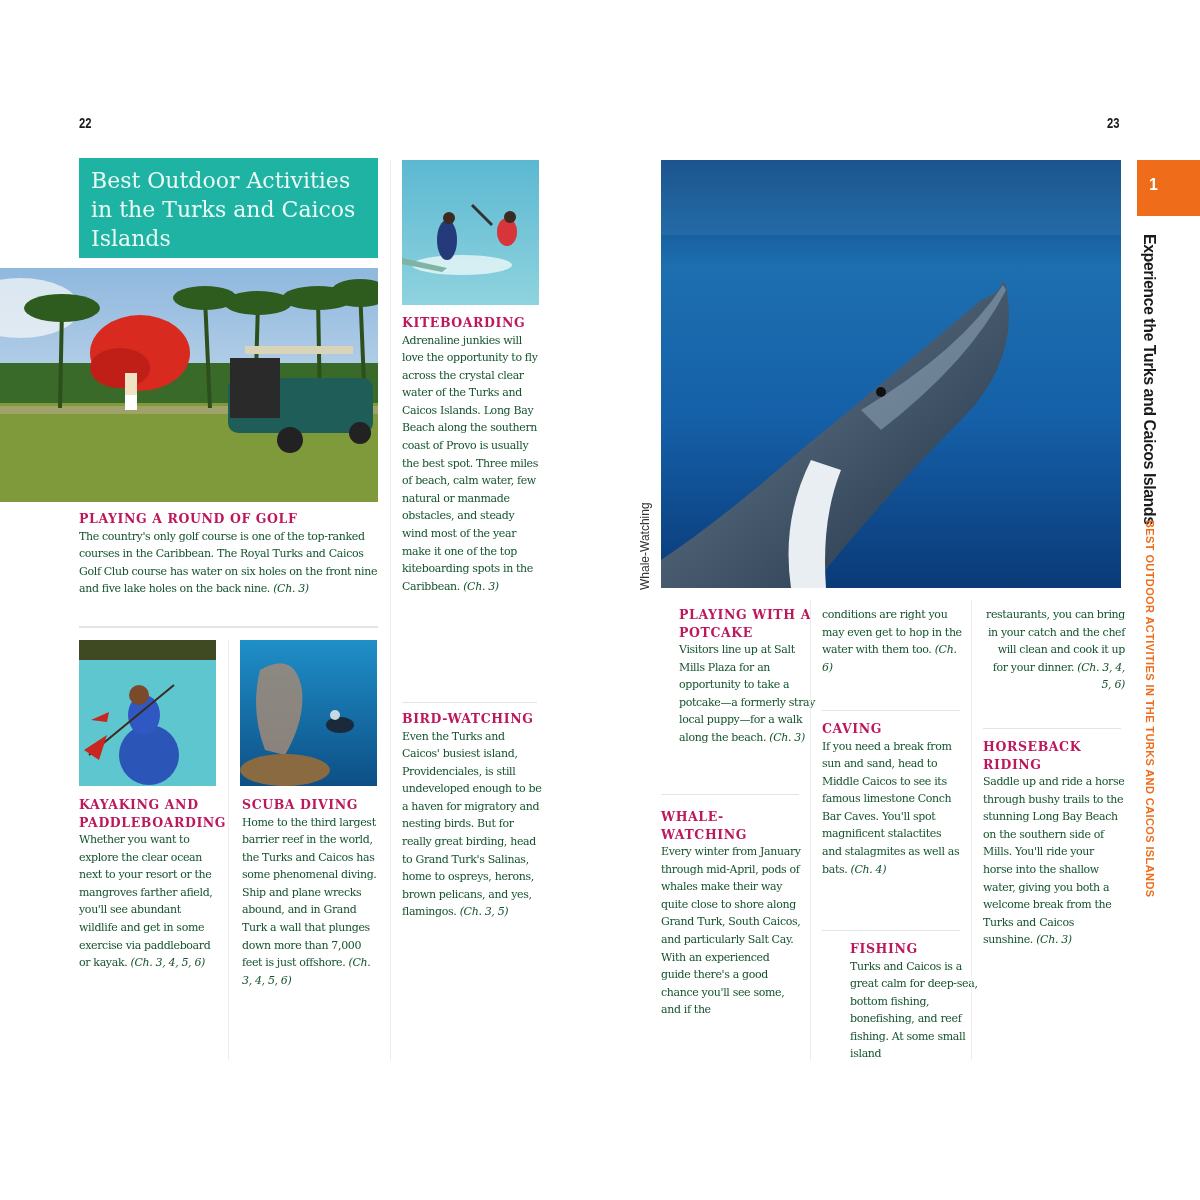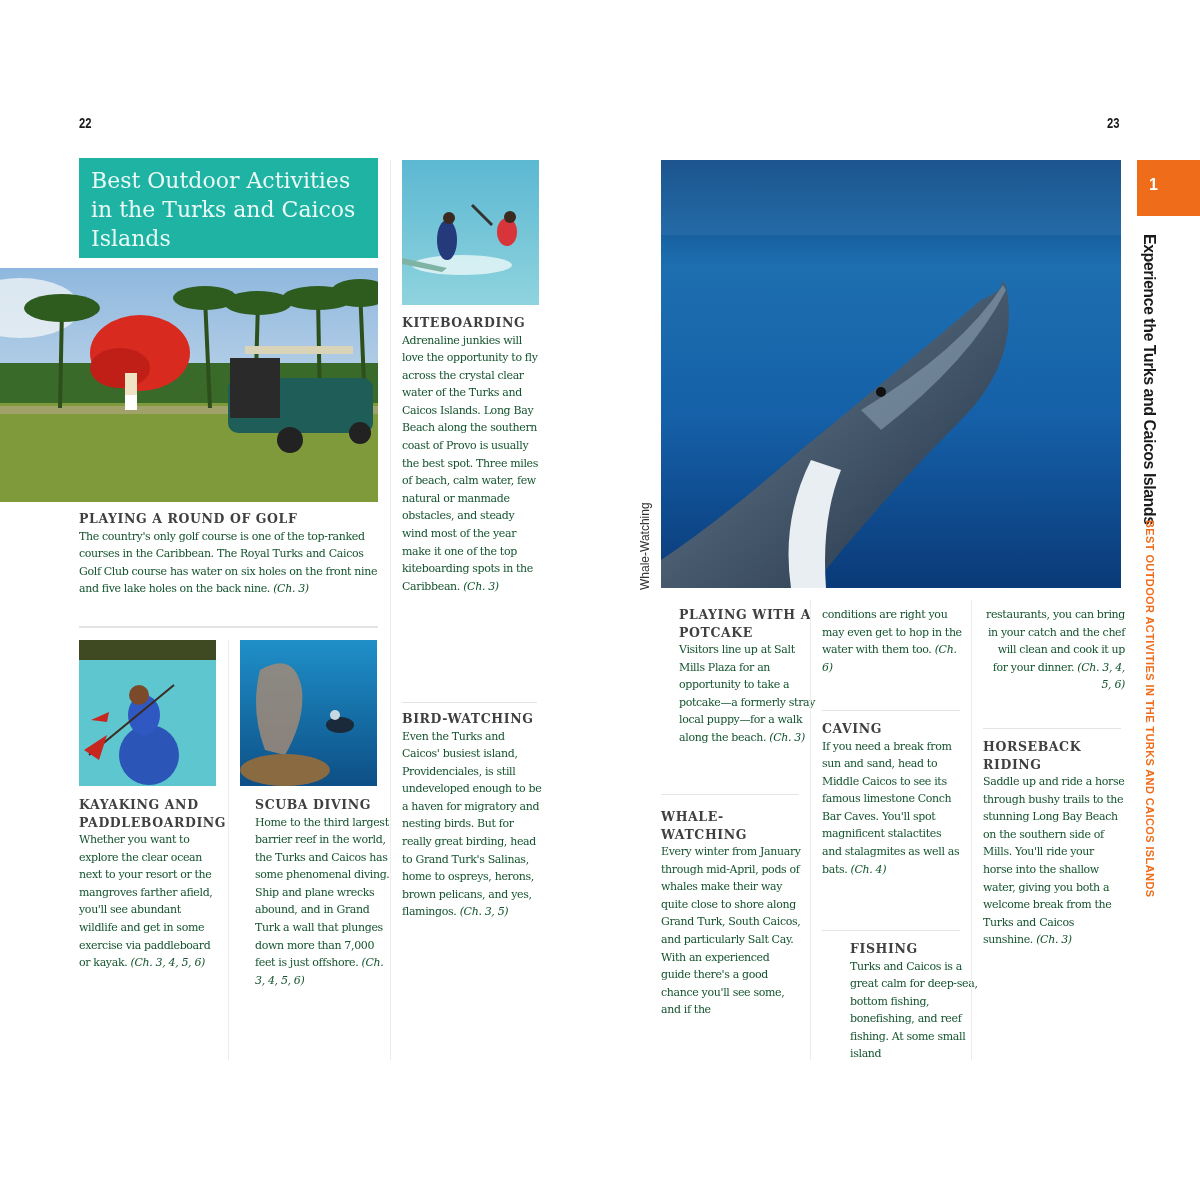"KITEBOARDING" .head { color: #404040 -> #be185d }
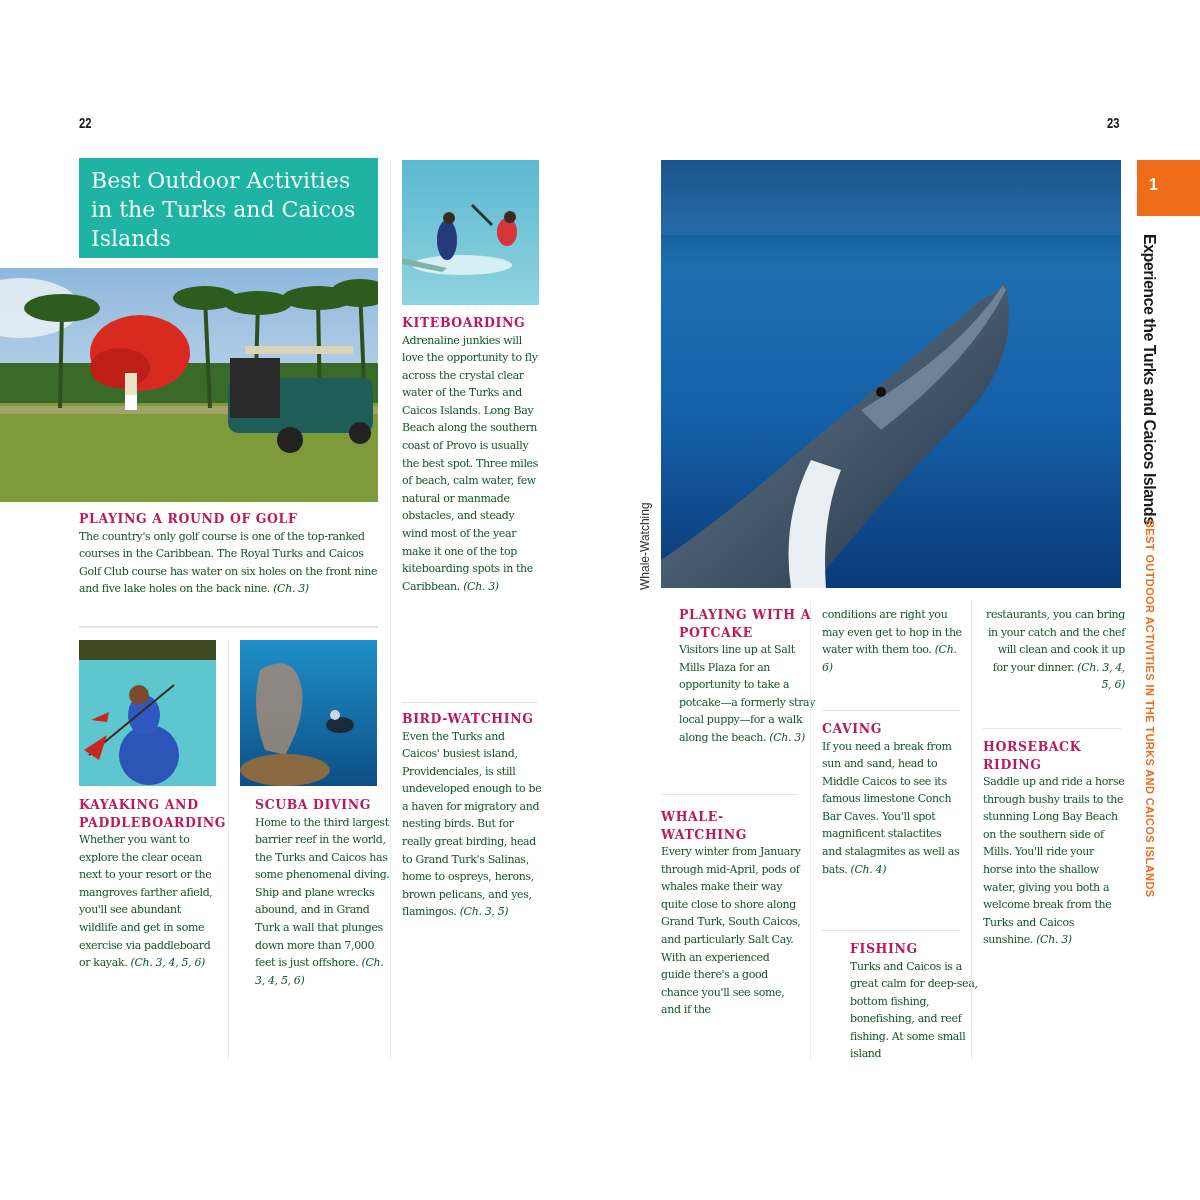"SCUBA DIVING" div.abs { left: 255px -> 242px }
